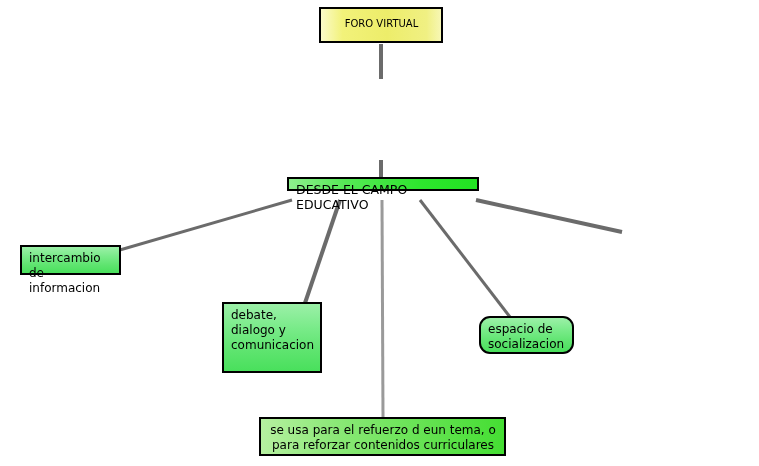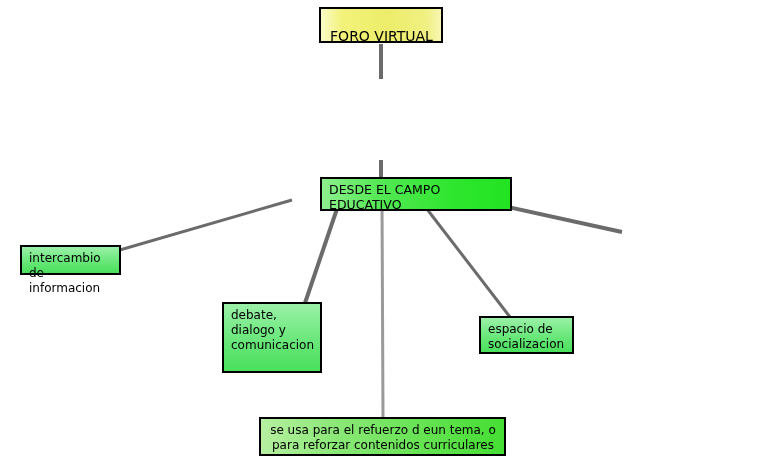"FORO VIRTUAL" .node-root { font-size: 14px -> 10px; padding-top: 20px -> 7px }
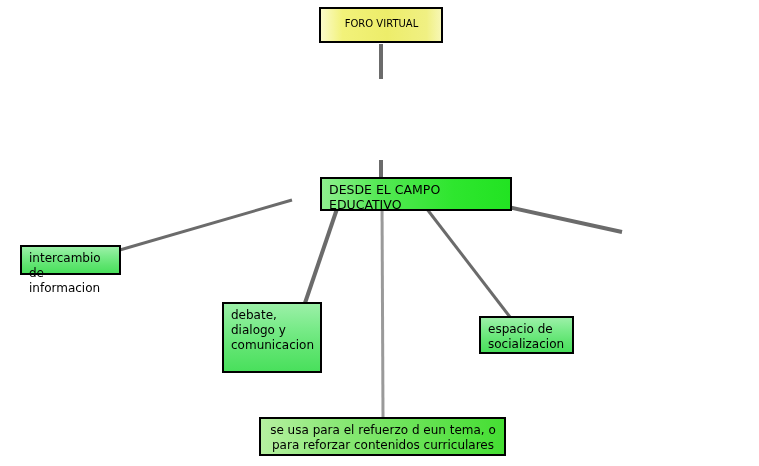"DESDE EL CAMPO EDUCATIVO" div.node { height: 34px -> 14px; margin-left: 33px -> none }
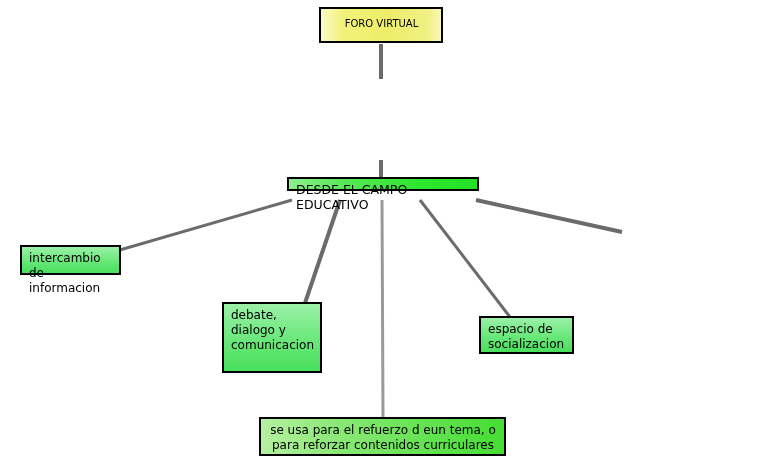"espacio de socializacion" div.node { border-radius: none -> 11px }
